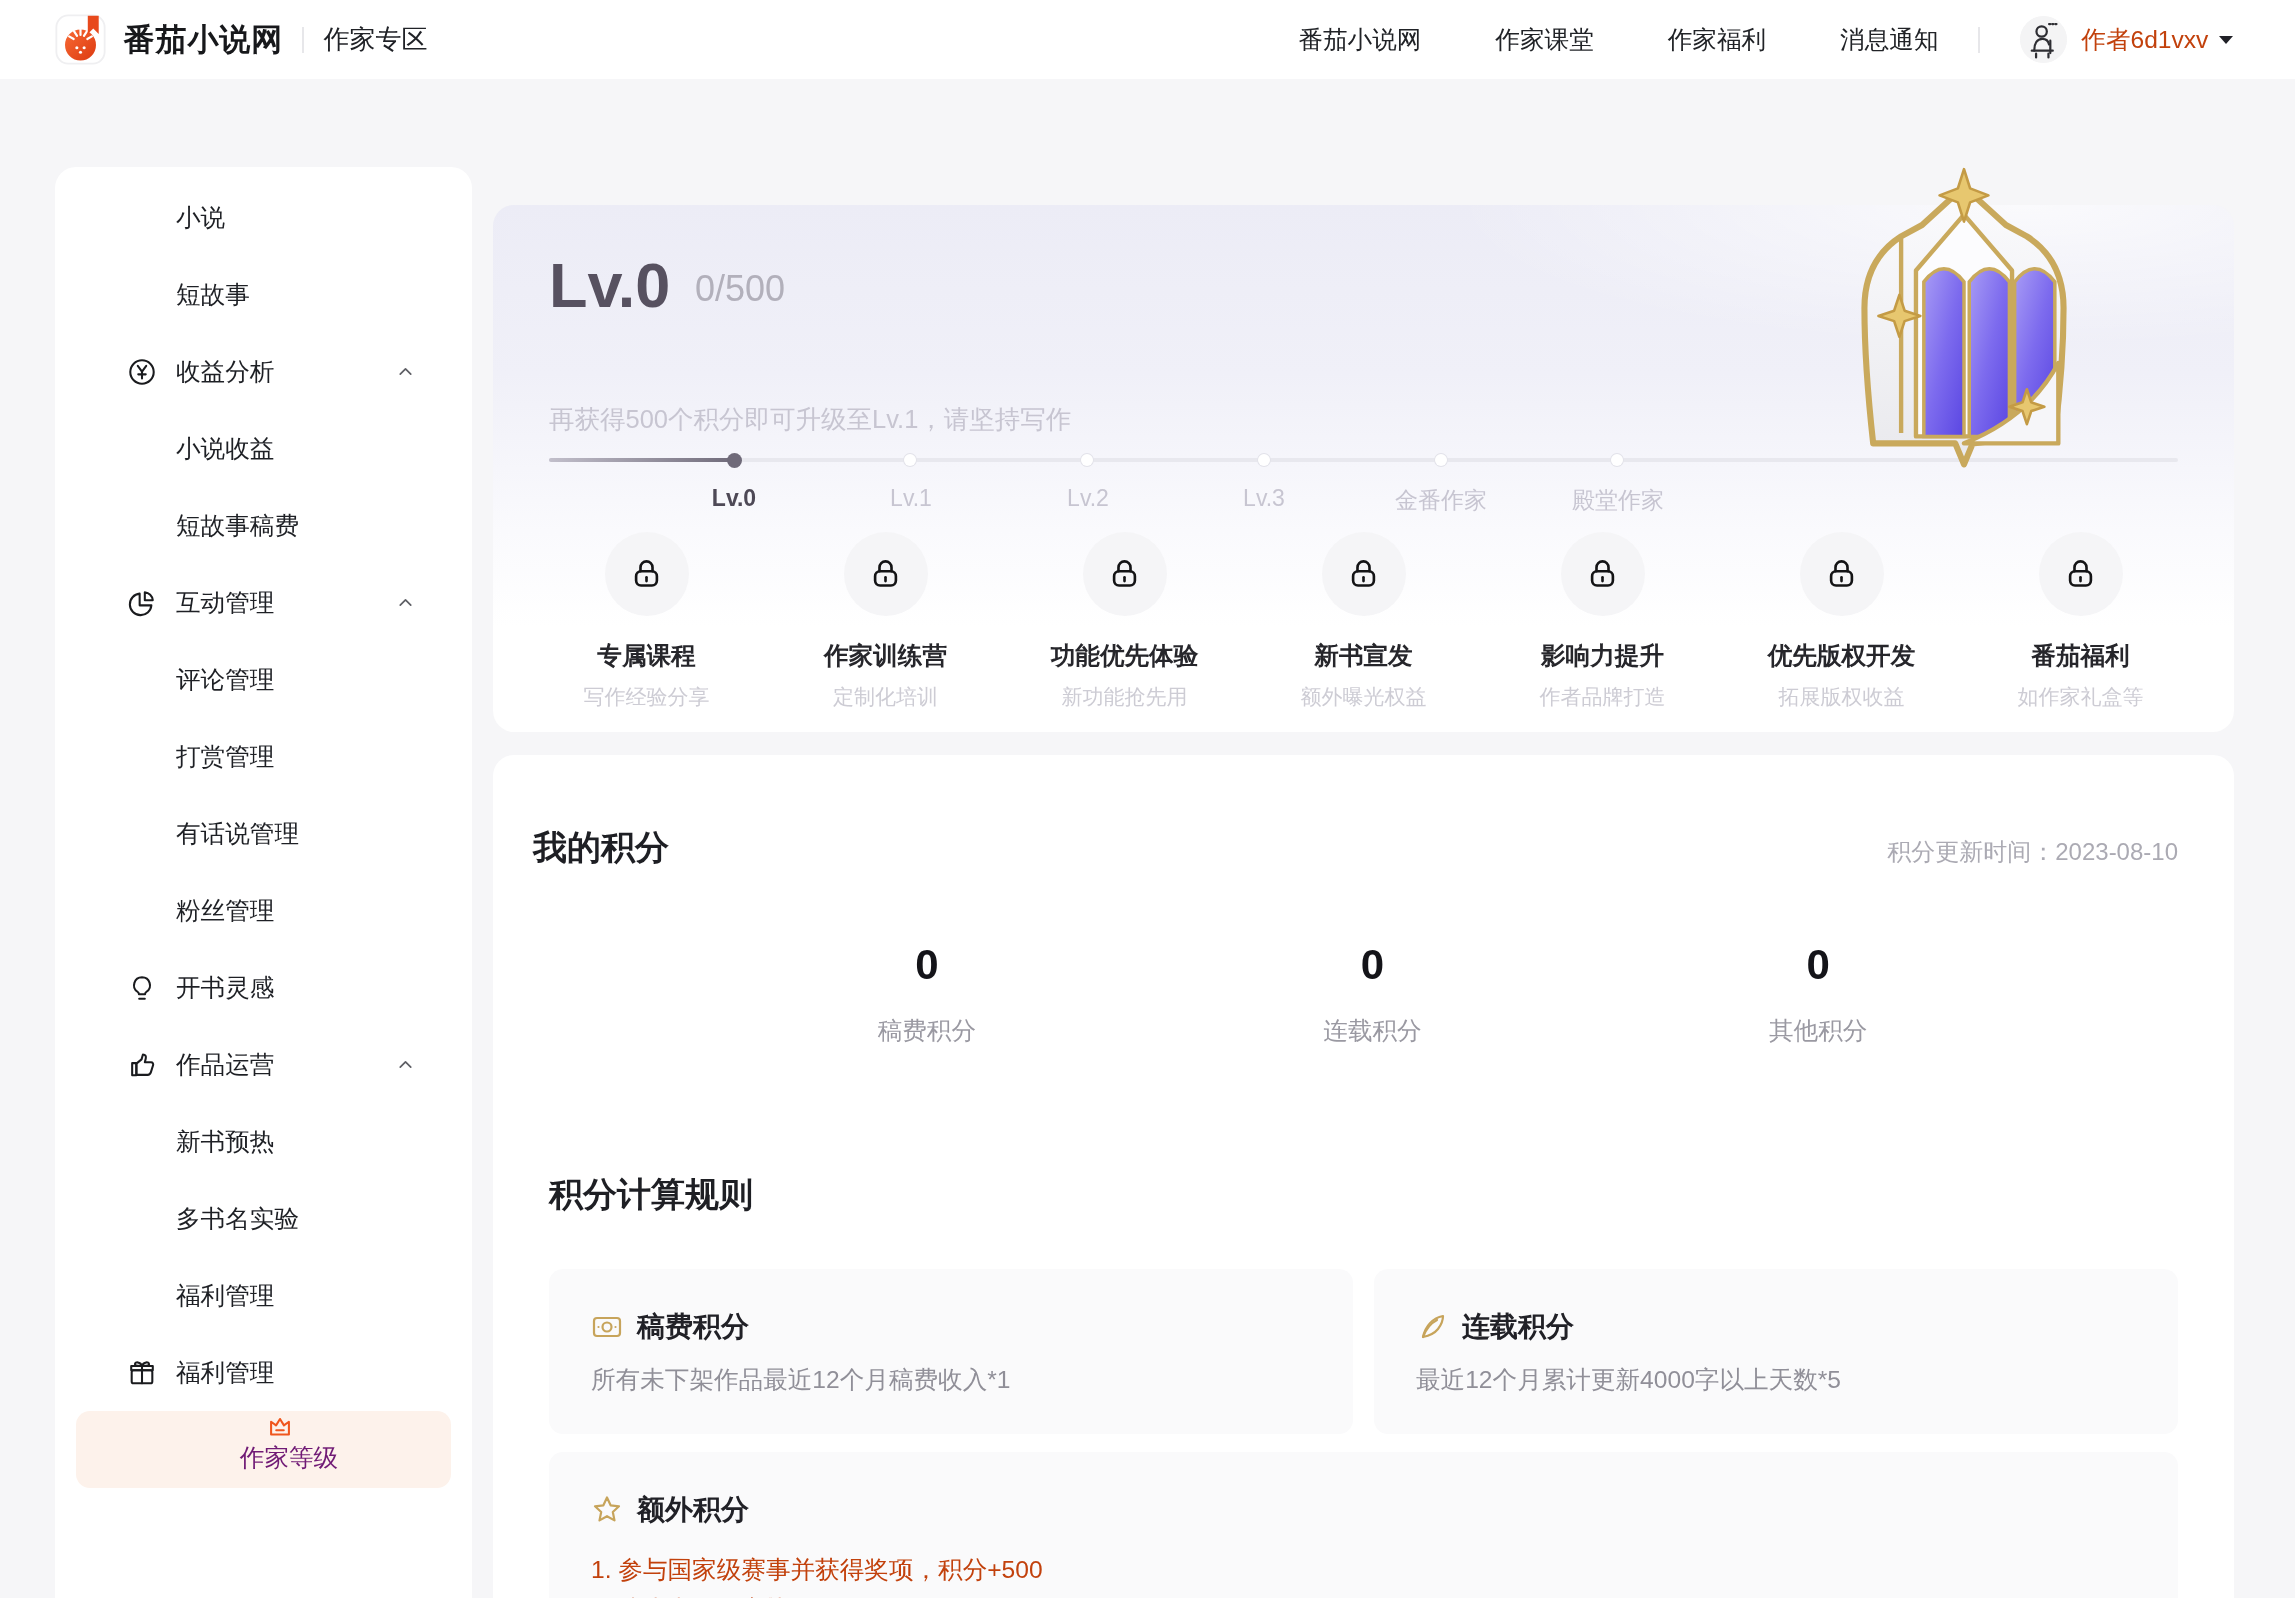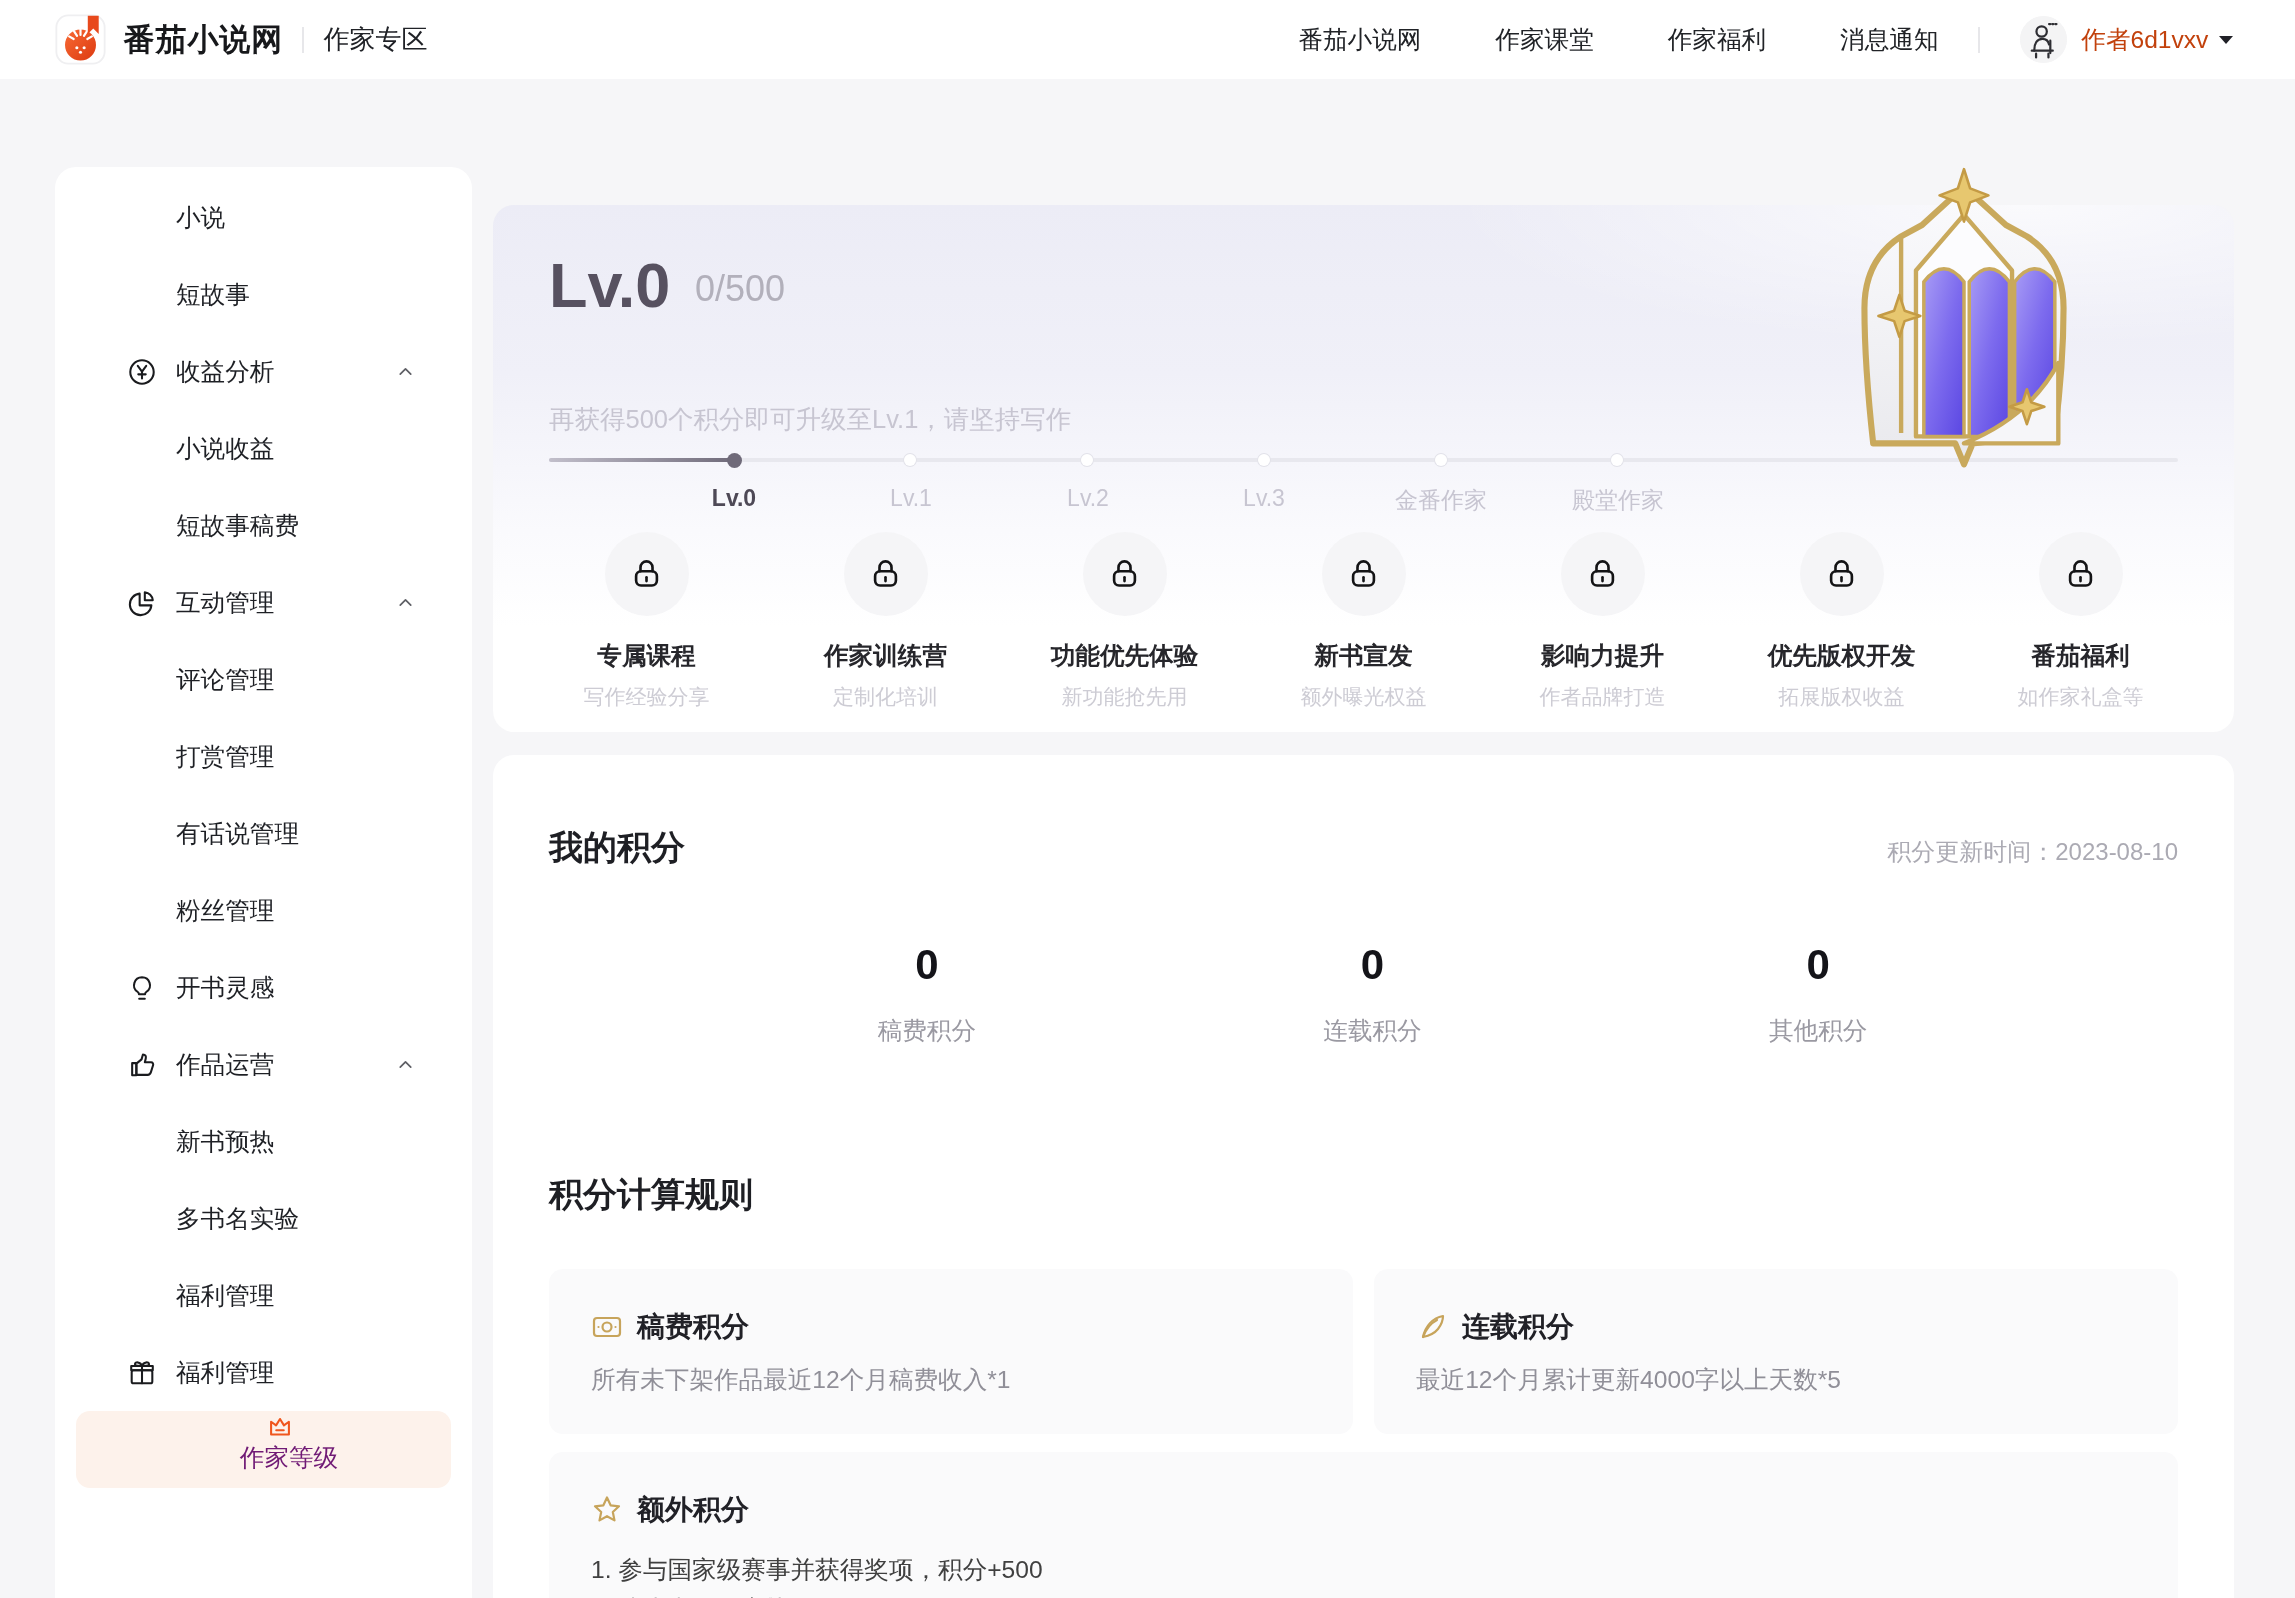"我的积分" .points-head { left: 56px -> 40px }
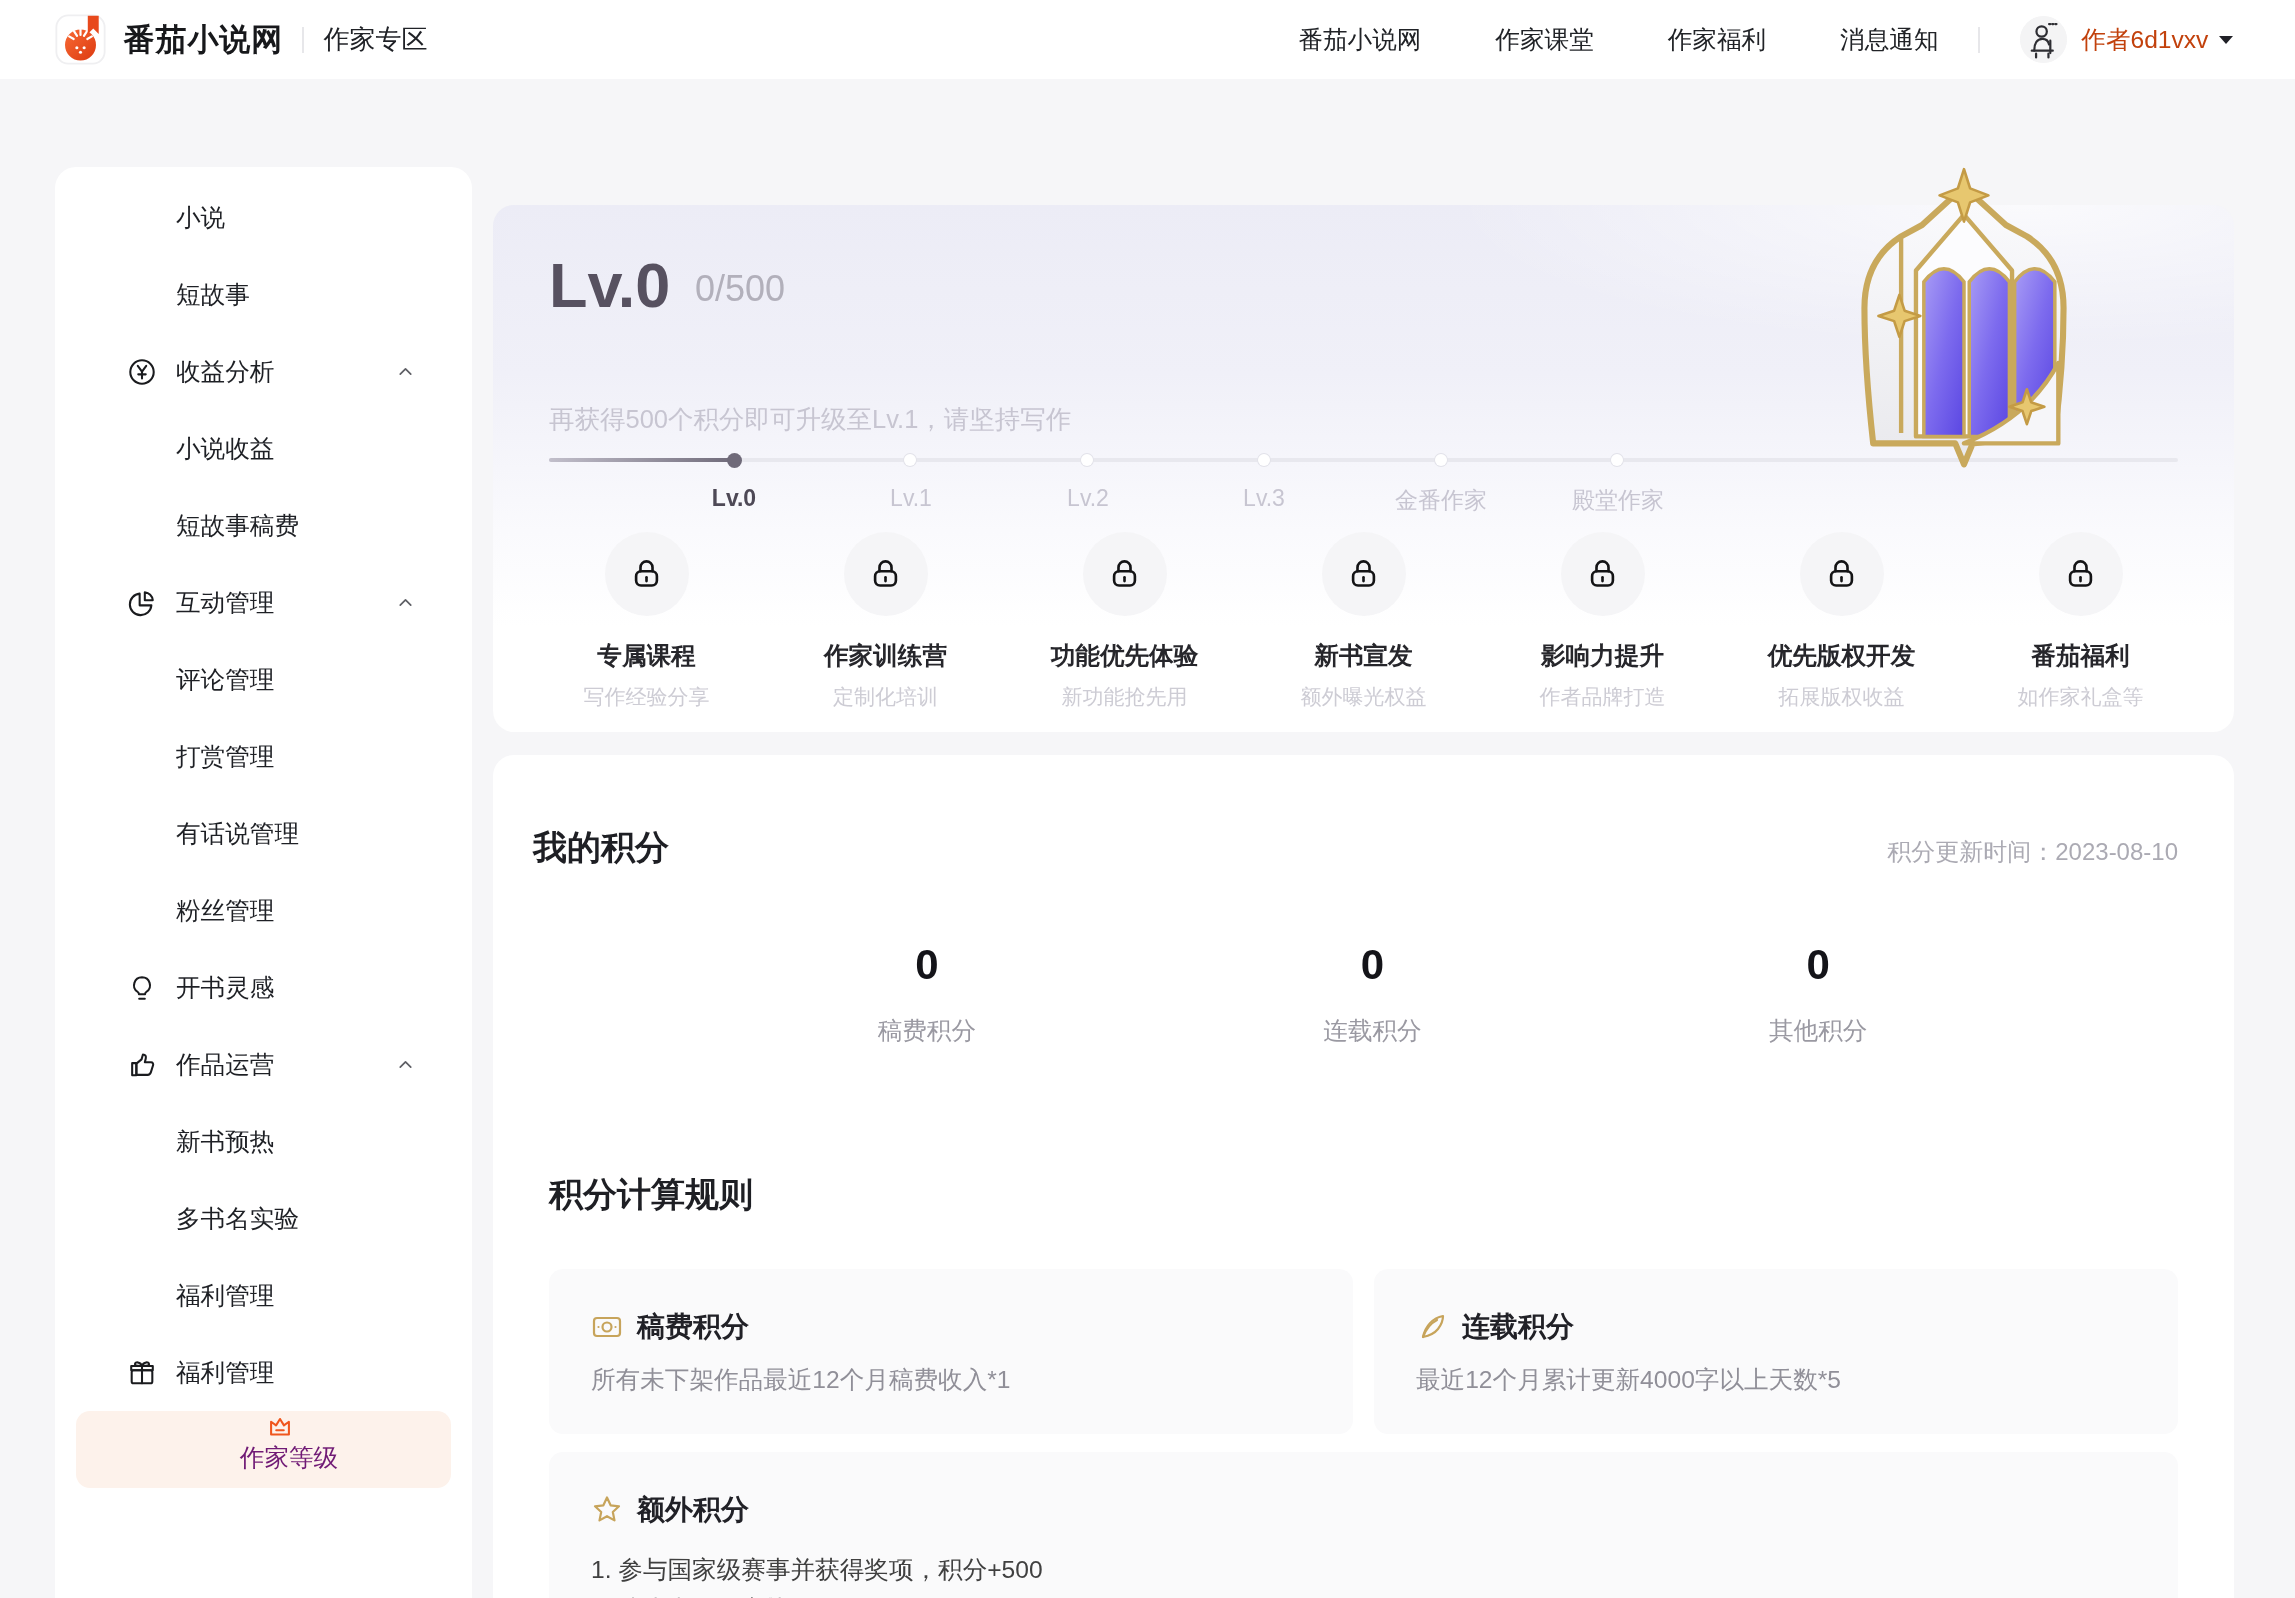"1. 参与国家级赛事并获得奖项，积分+500" .extra-line { color: #404040 -> #c2410c }
